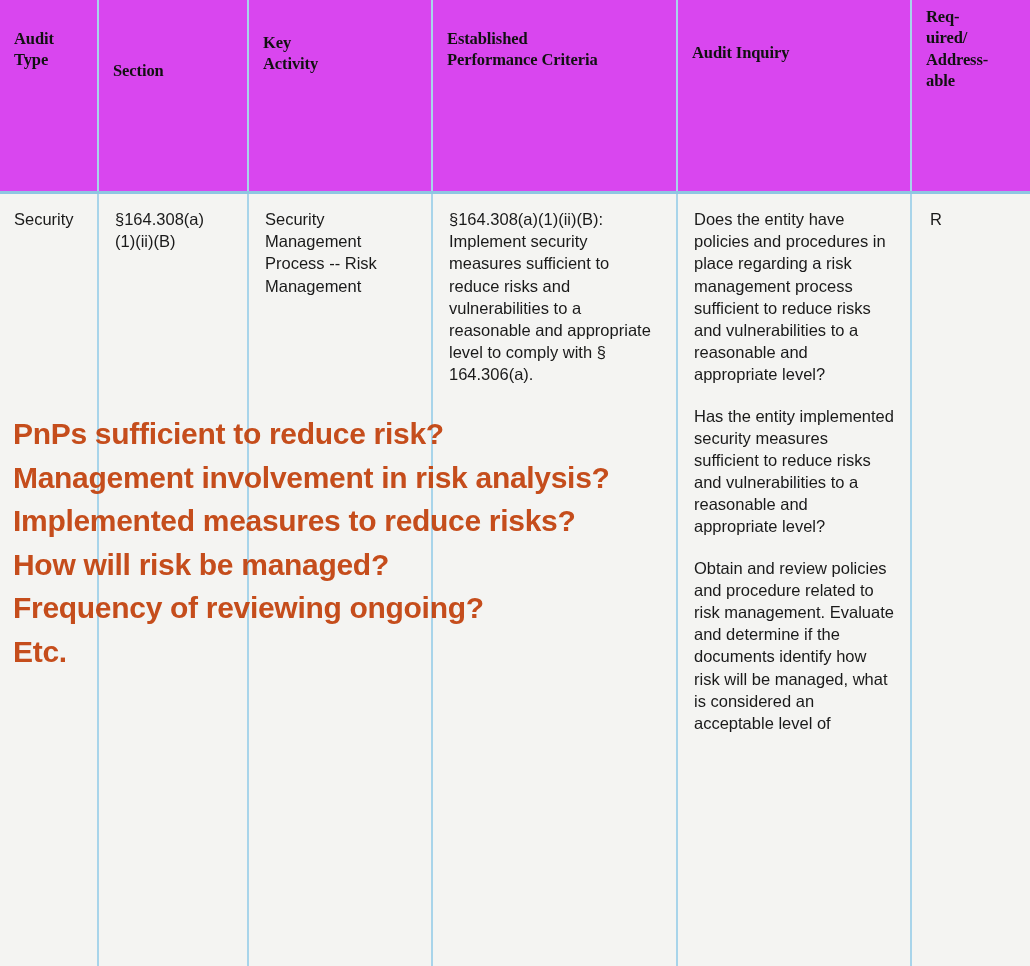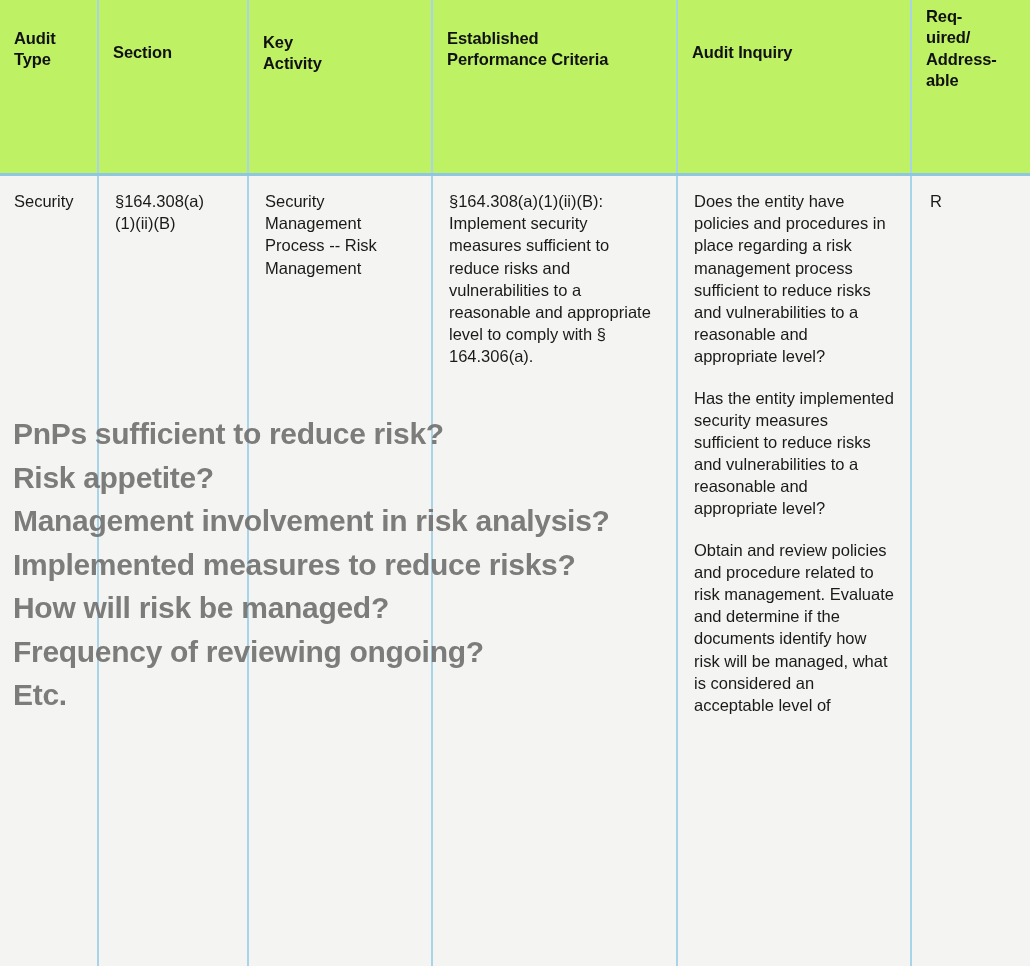"Req-" thead th { background: #bef264 -> #d946ef; font-family: none -> Liberation Serif, serif }
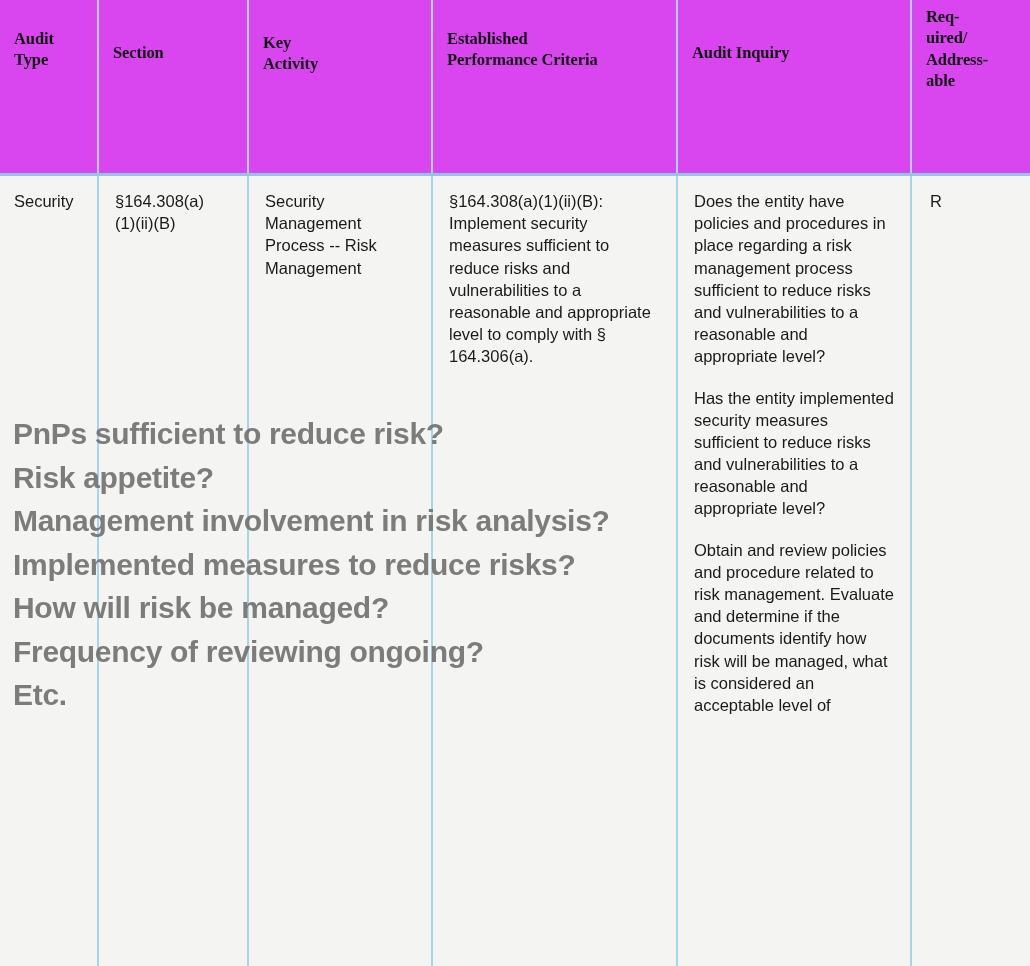"Section" thead th.h-section { padding-top: 42px -> 60px }
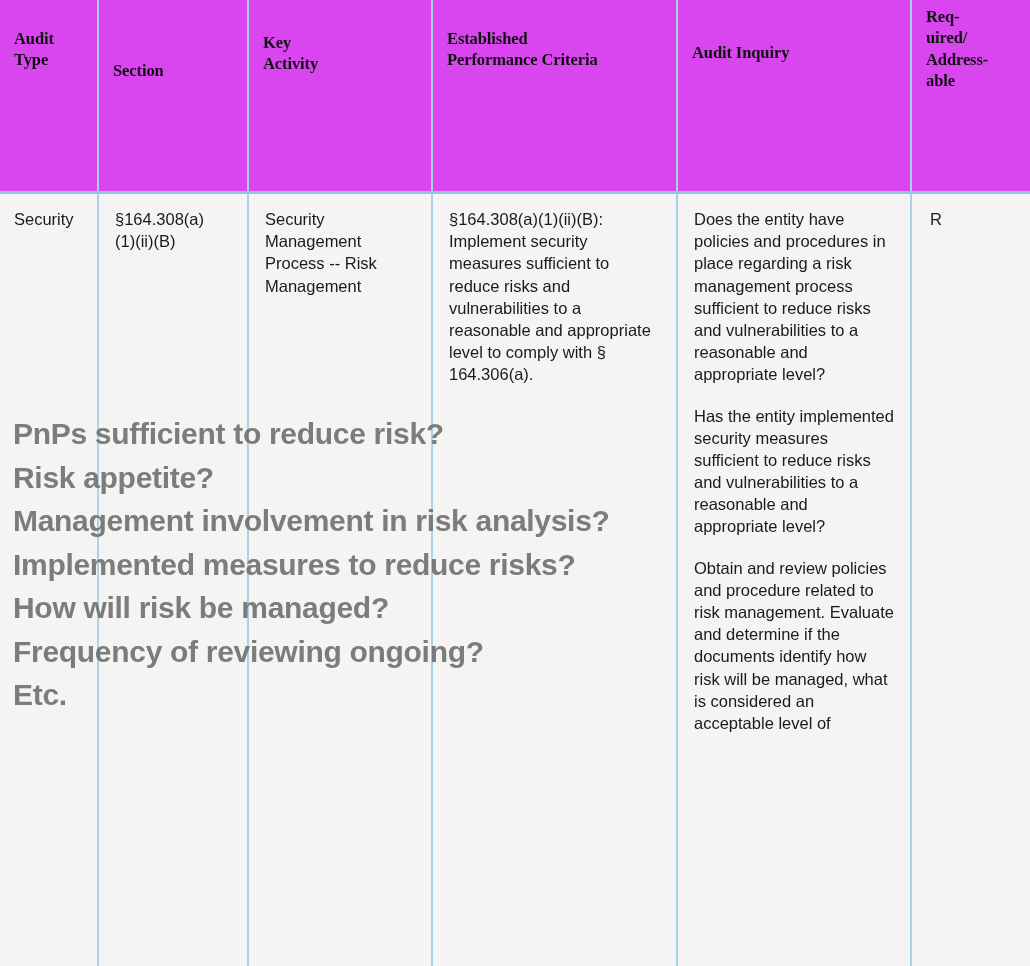"PnPs sufficient to reduce risk?" .annotations .ann-line { color: #737373 -> #c2410c }
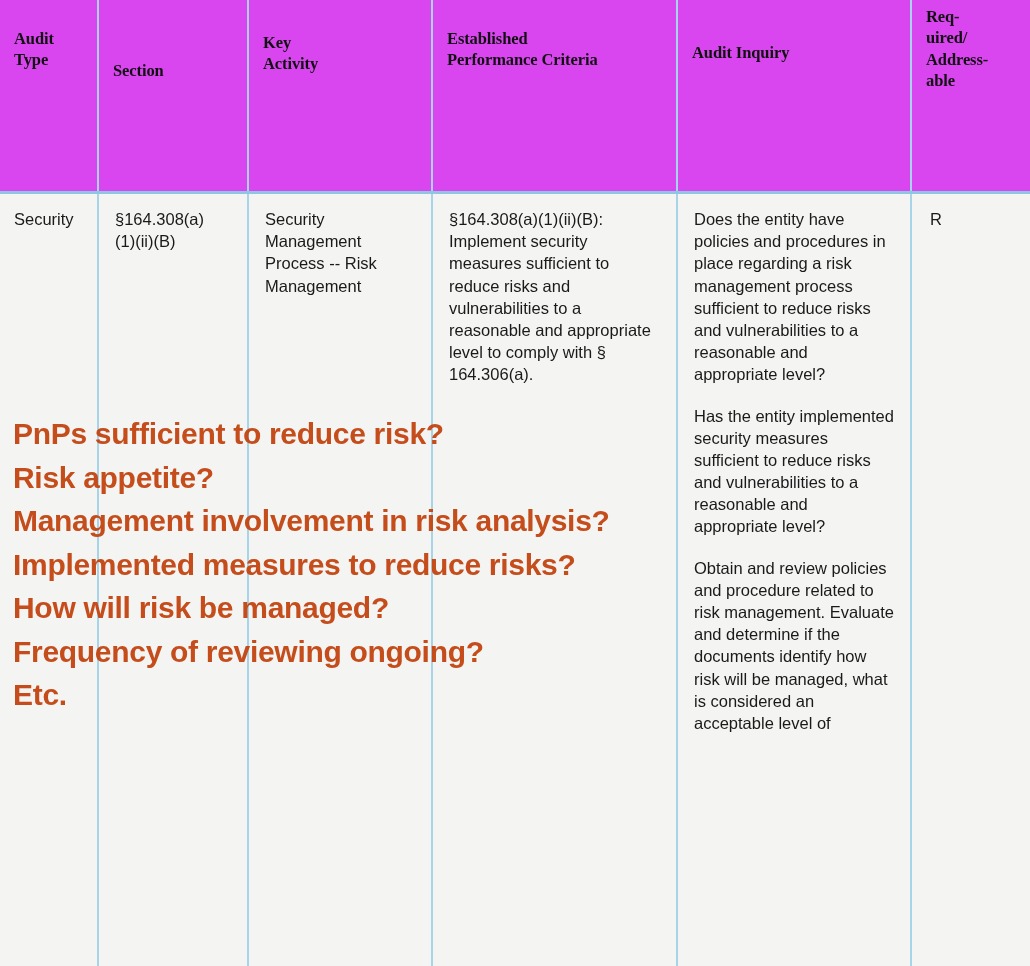"Risk appetite?" div.ann-line { html: <div>Risk appetite?</div> -> none }
